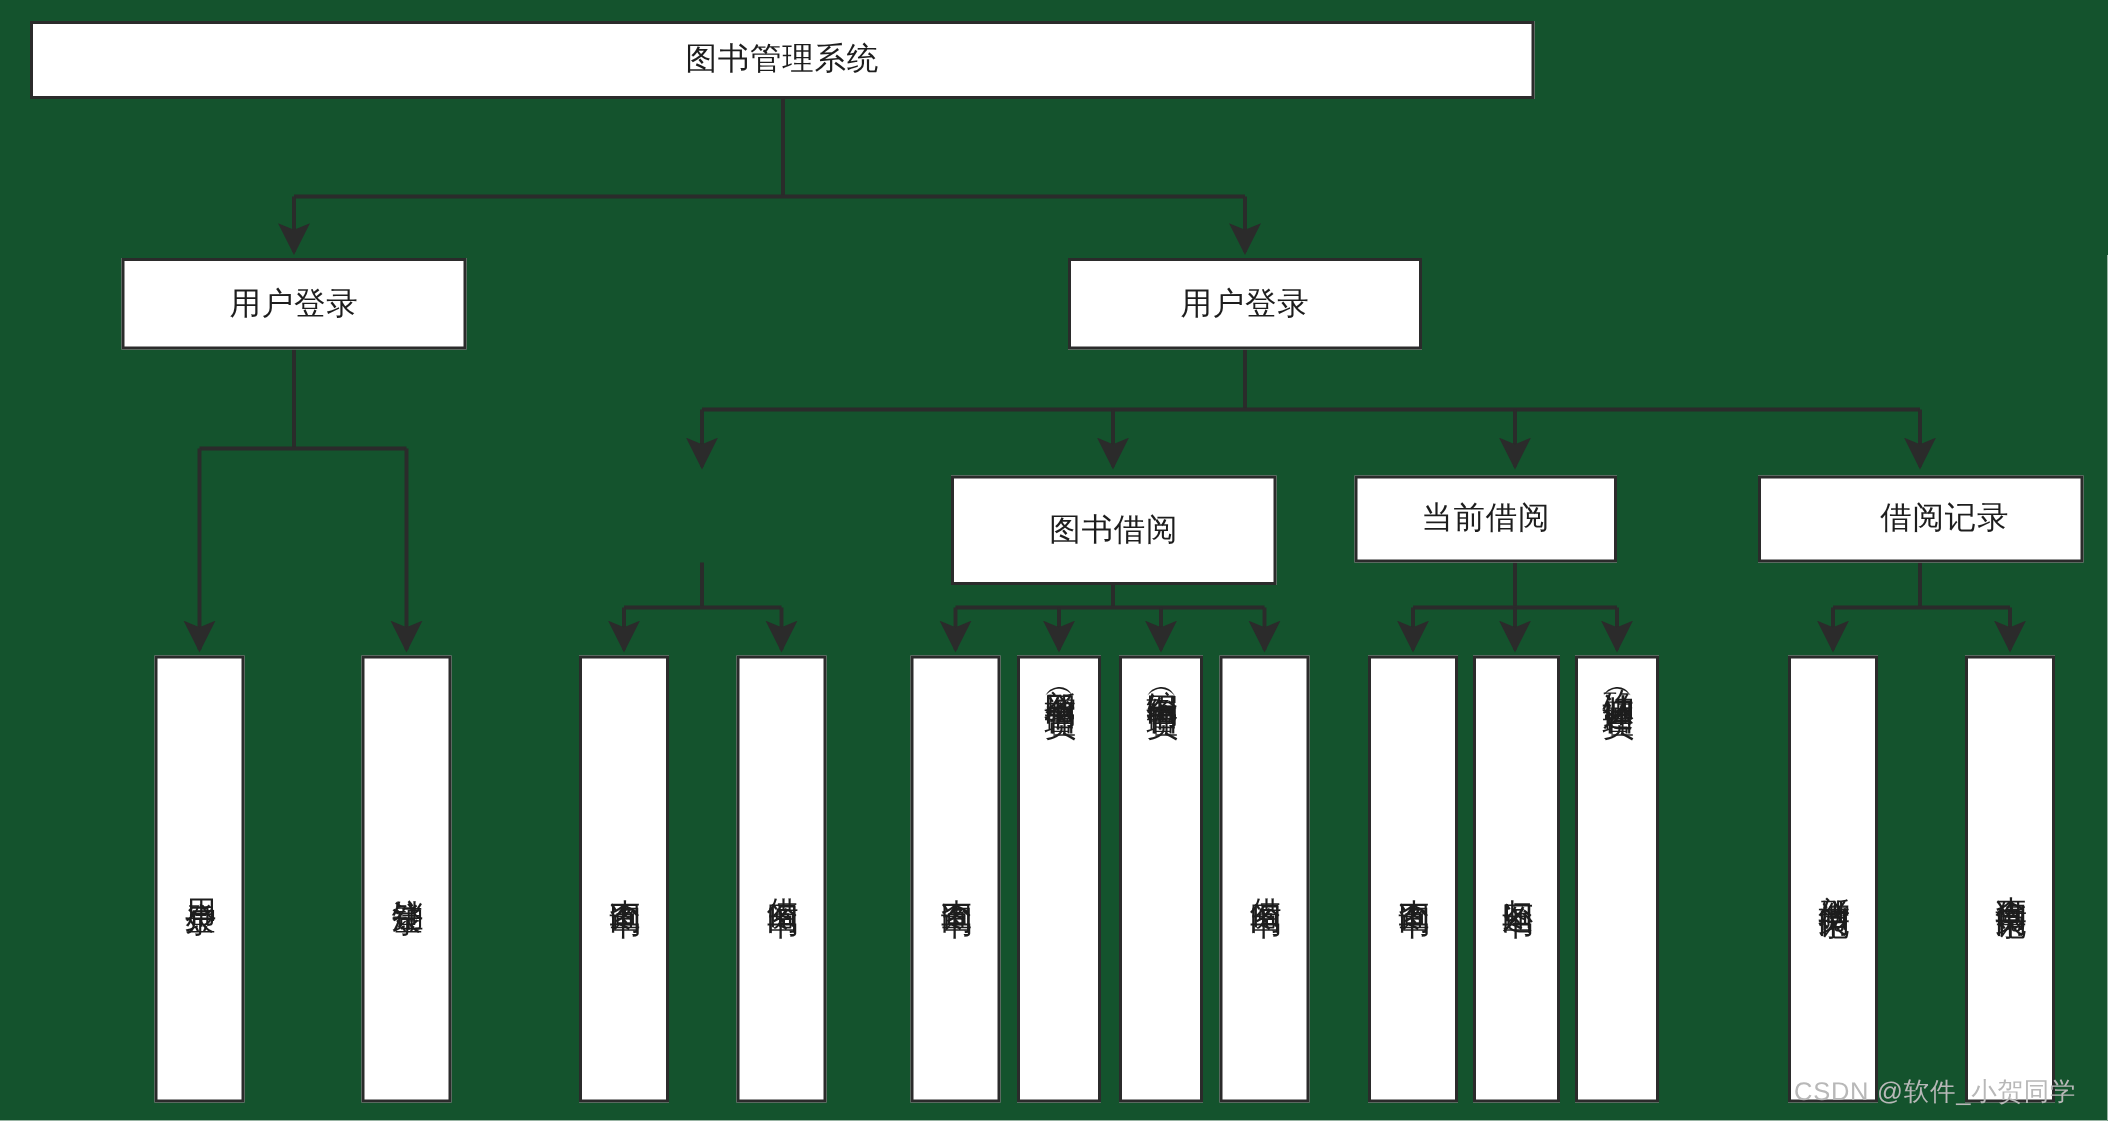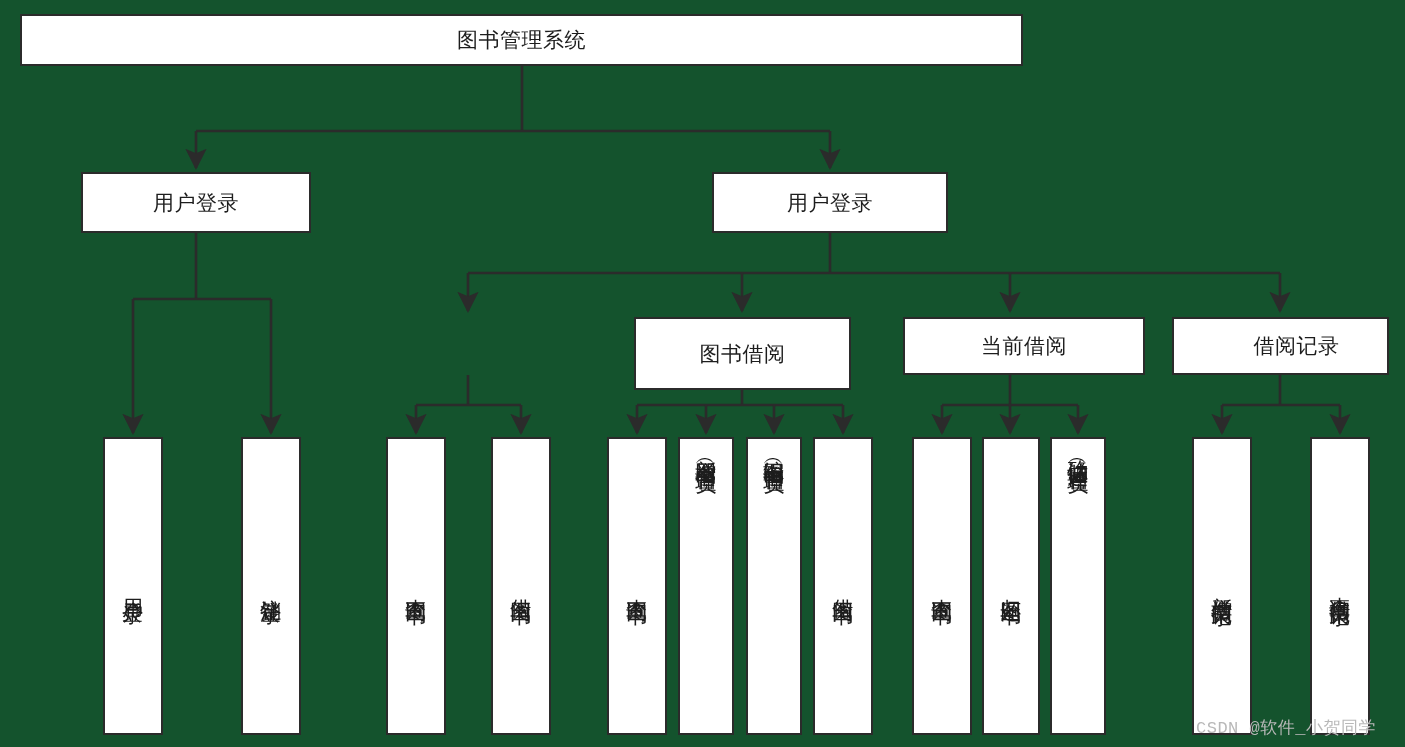"当前借阅" div.node { width: 242px -> 175px }
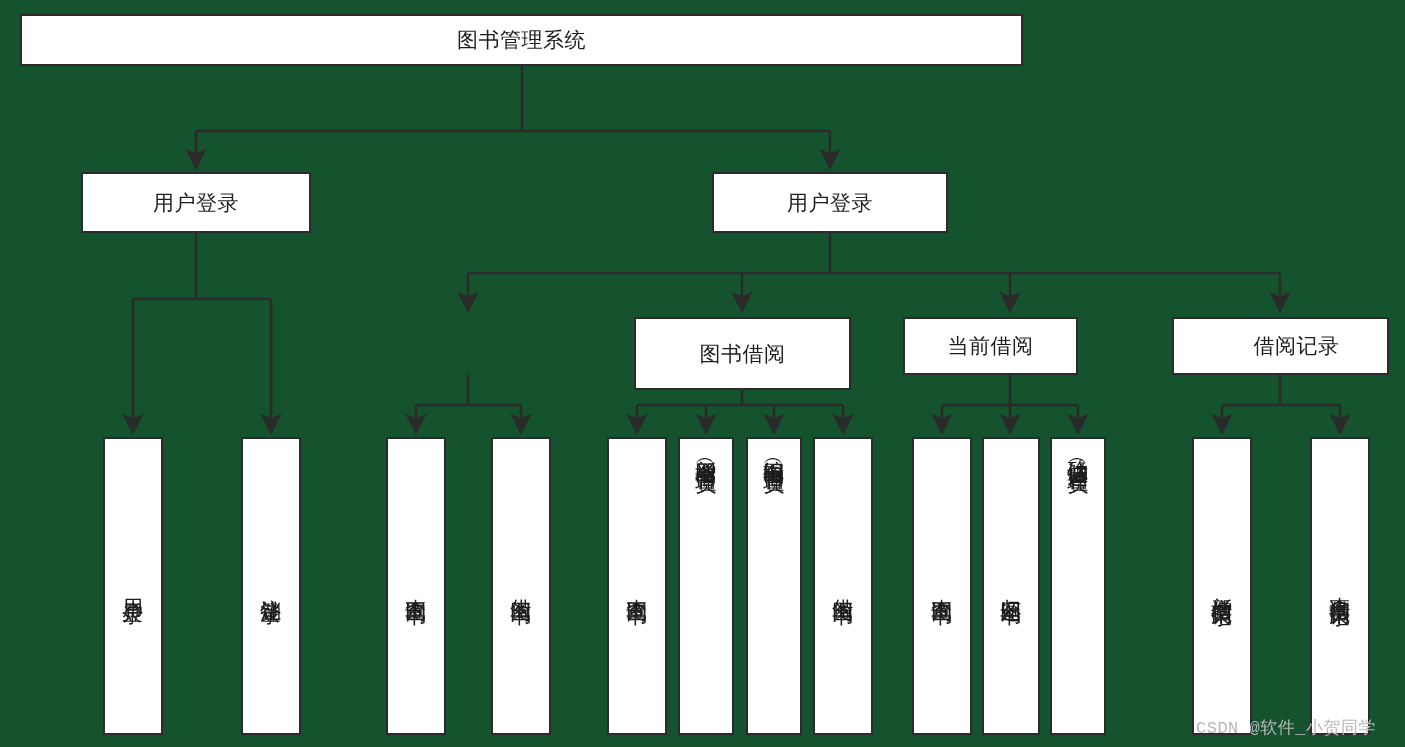"CSDN @软件_小贺同学" .watermark { font-family: Liberation Mono, monospace -> none }
